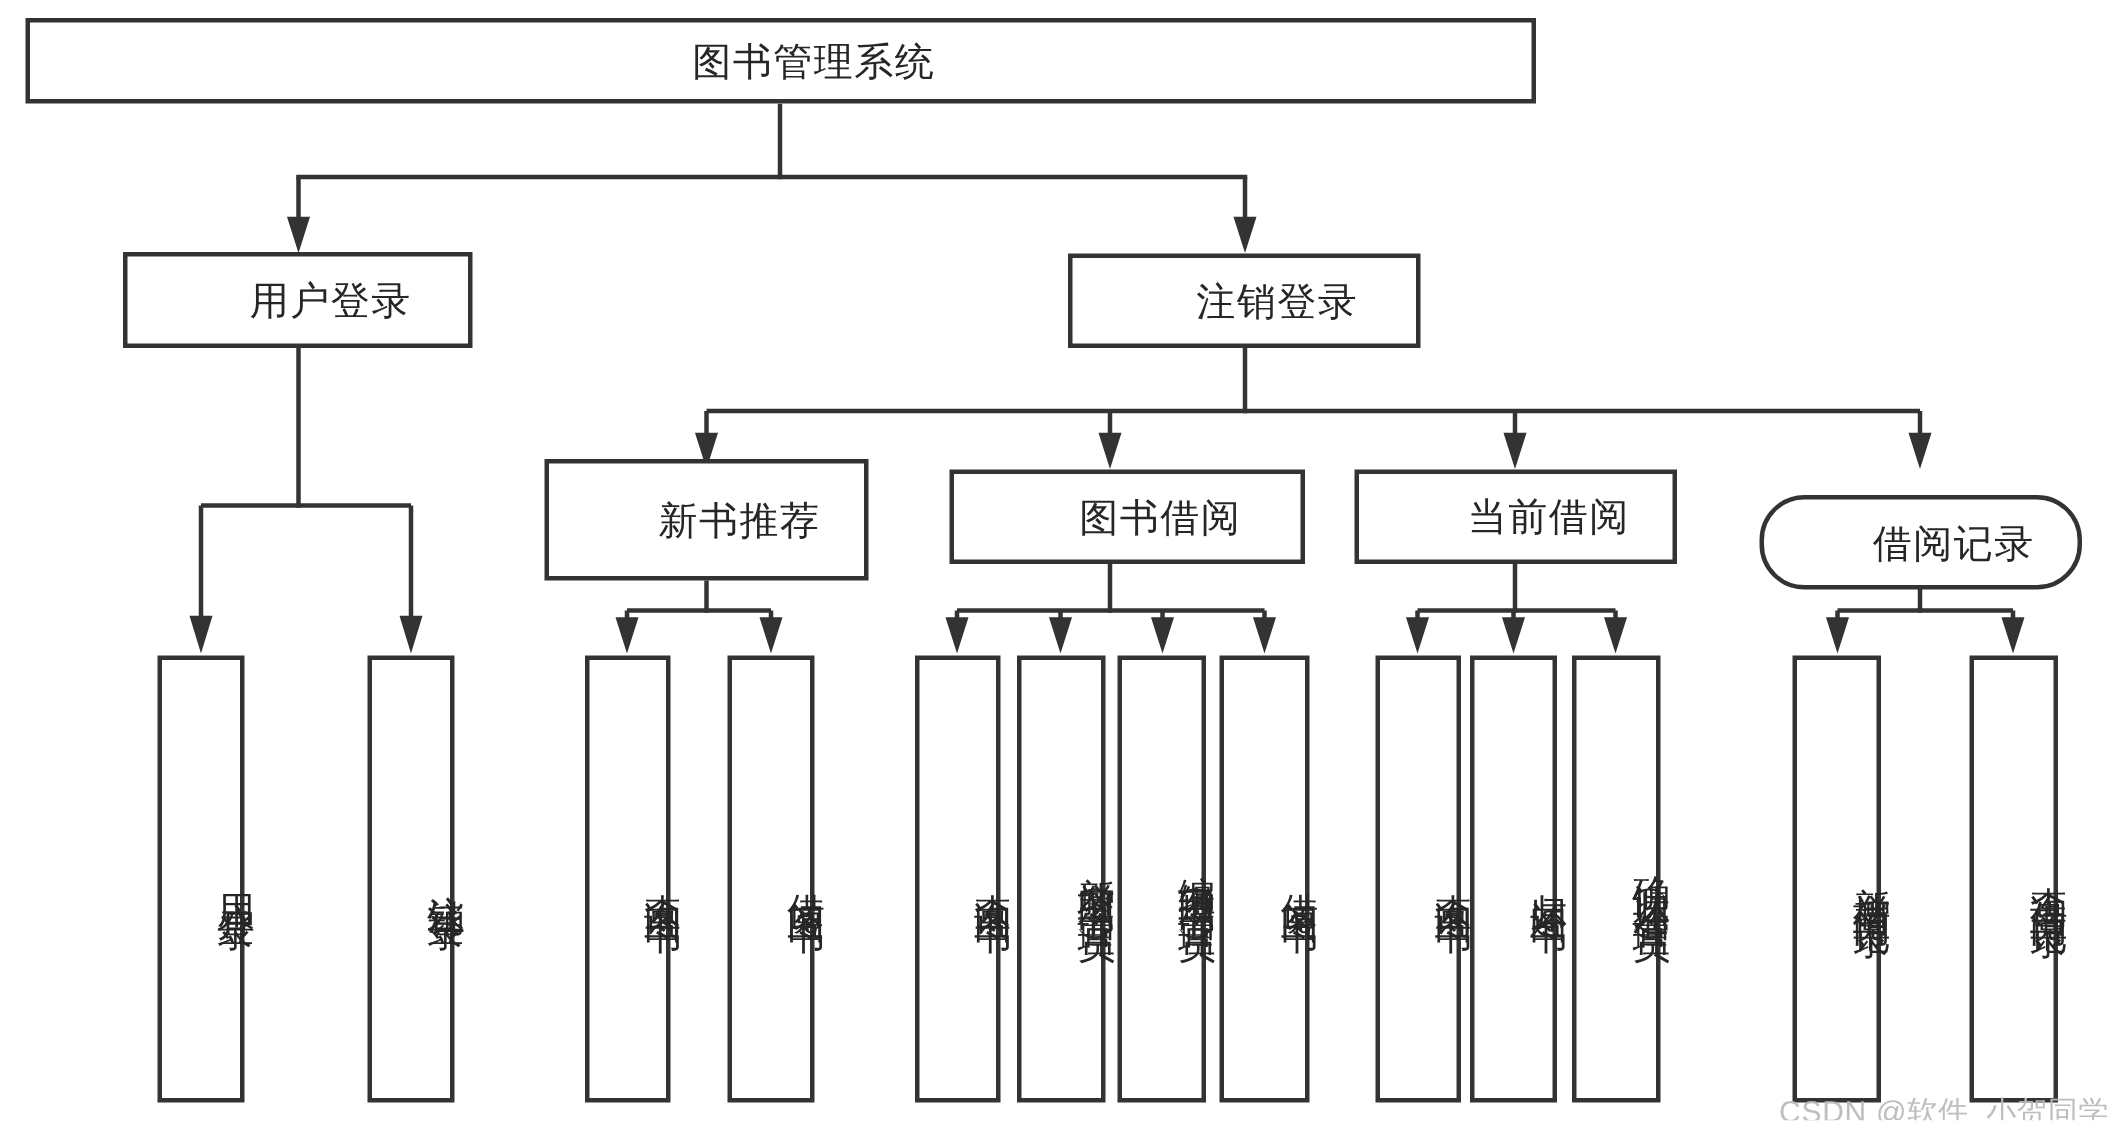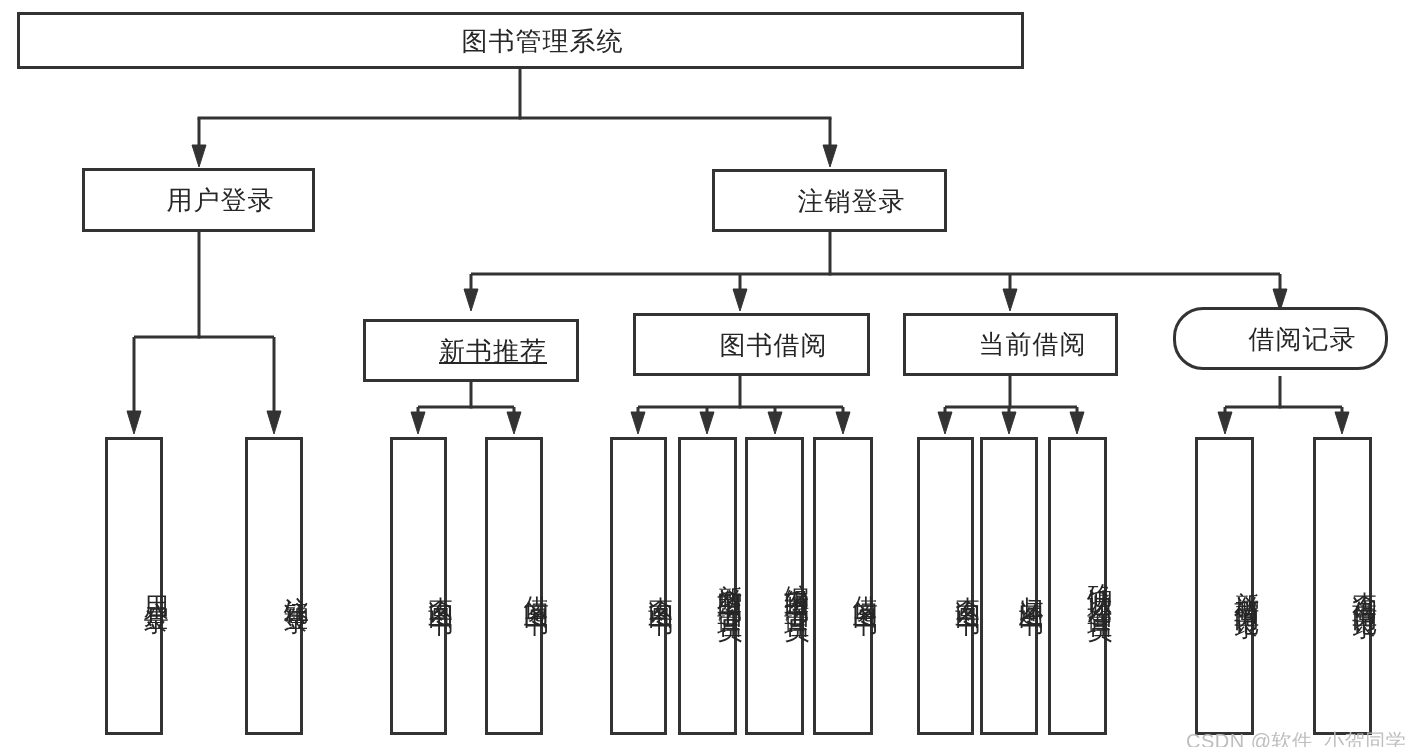"新书推荐" div.node { height: 63px -> 81px; text-decoration: underline -> none; top: 319px -> 306px }
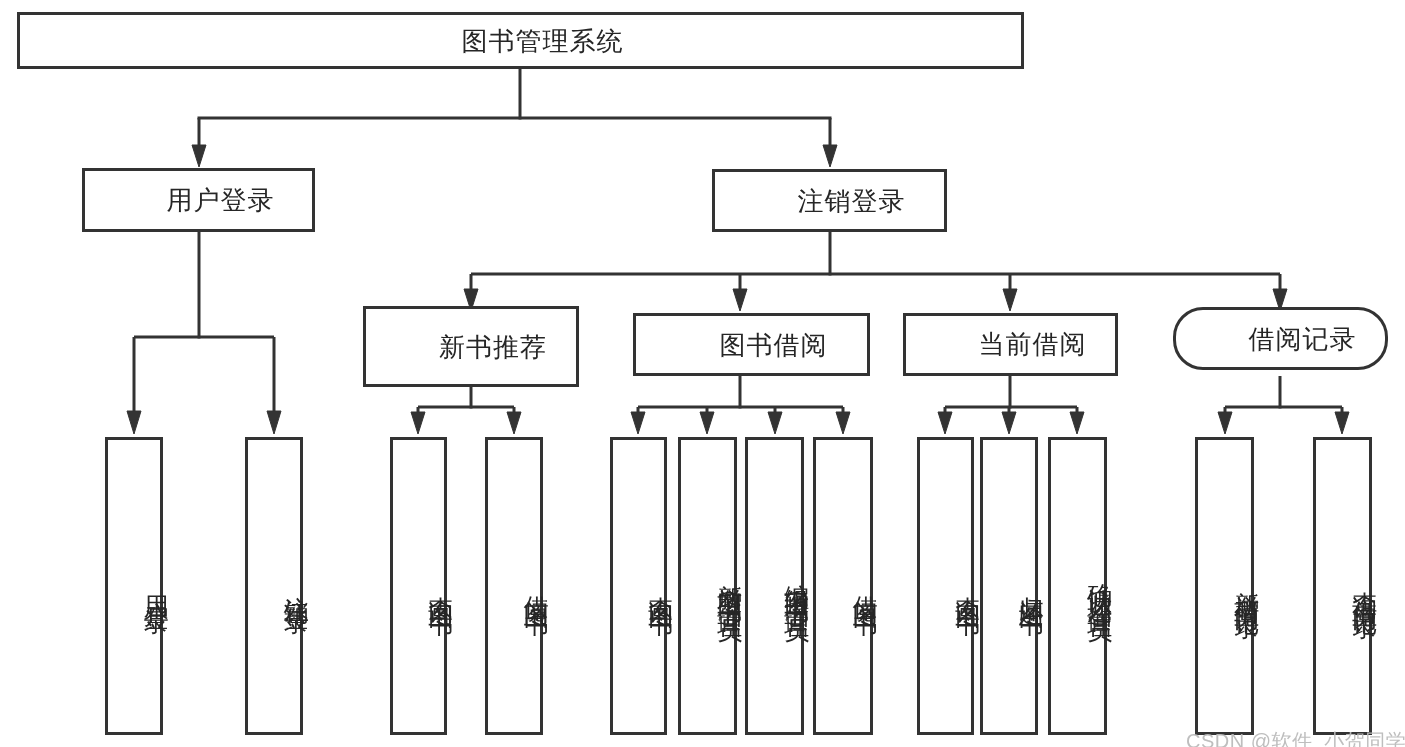"借阅记录" div.node { top: 307px -> 330px }
